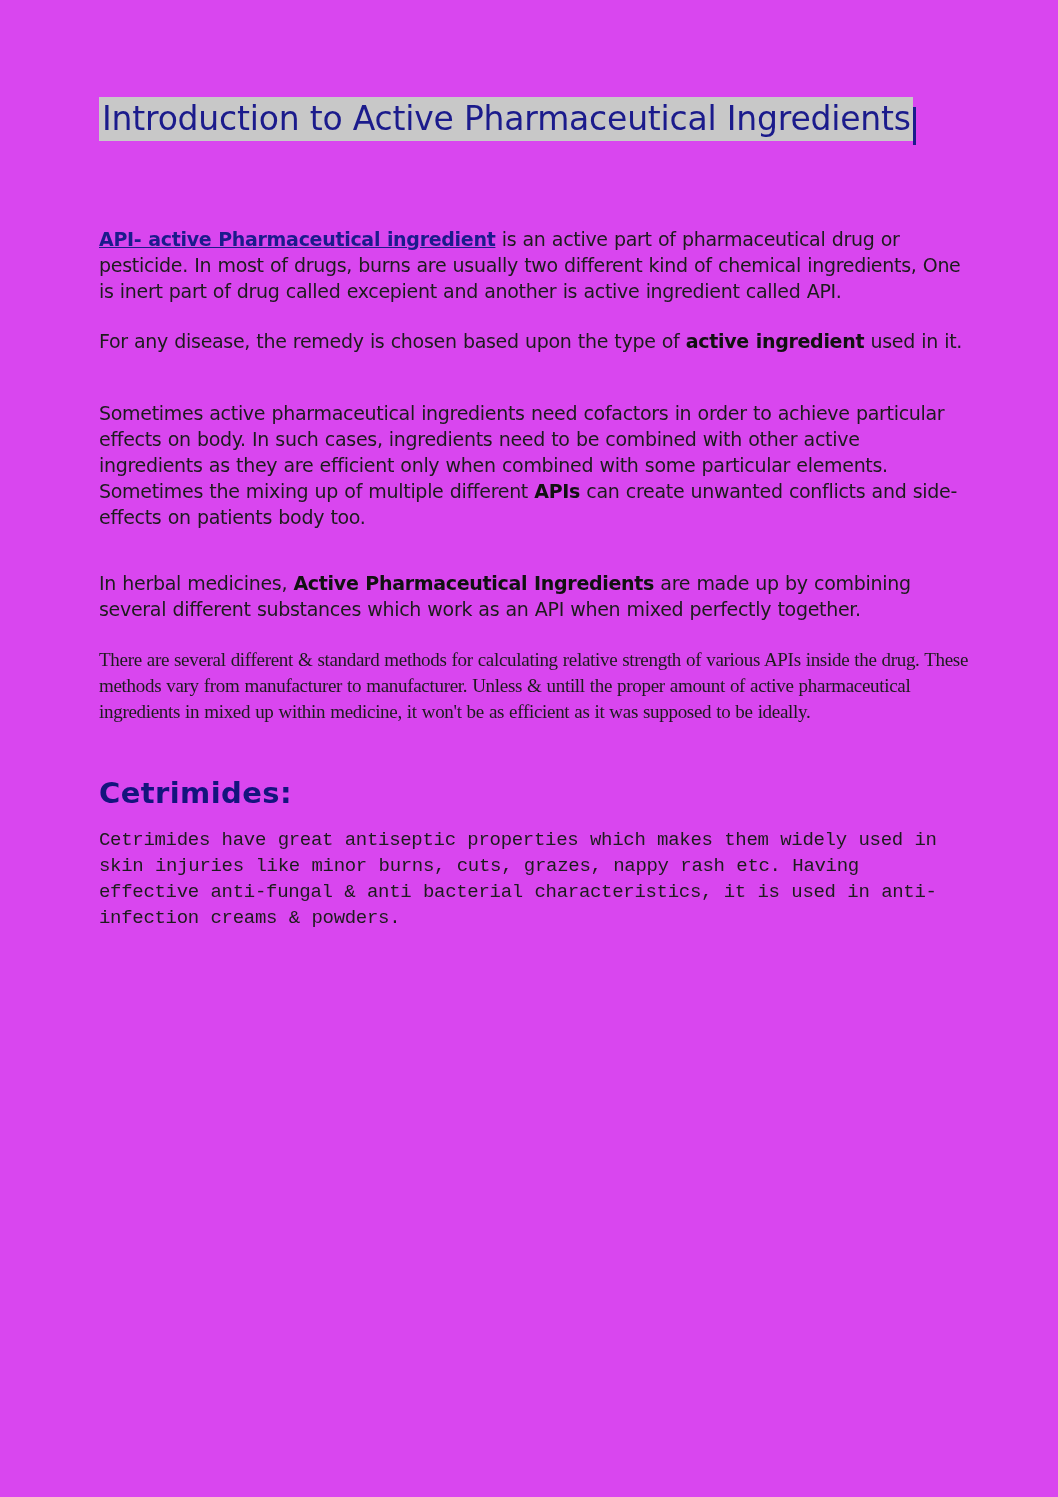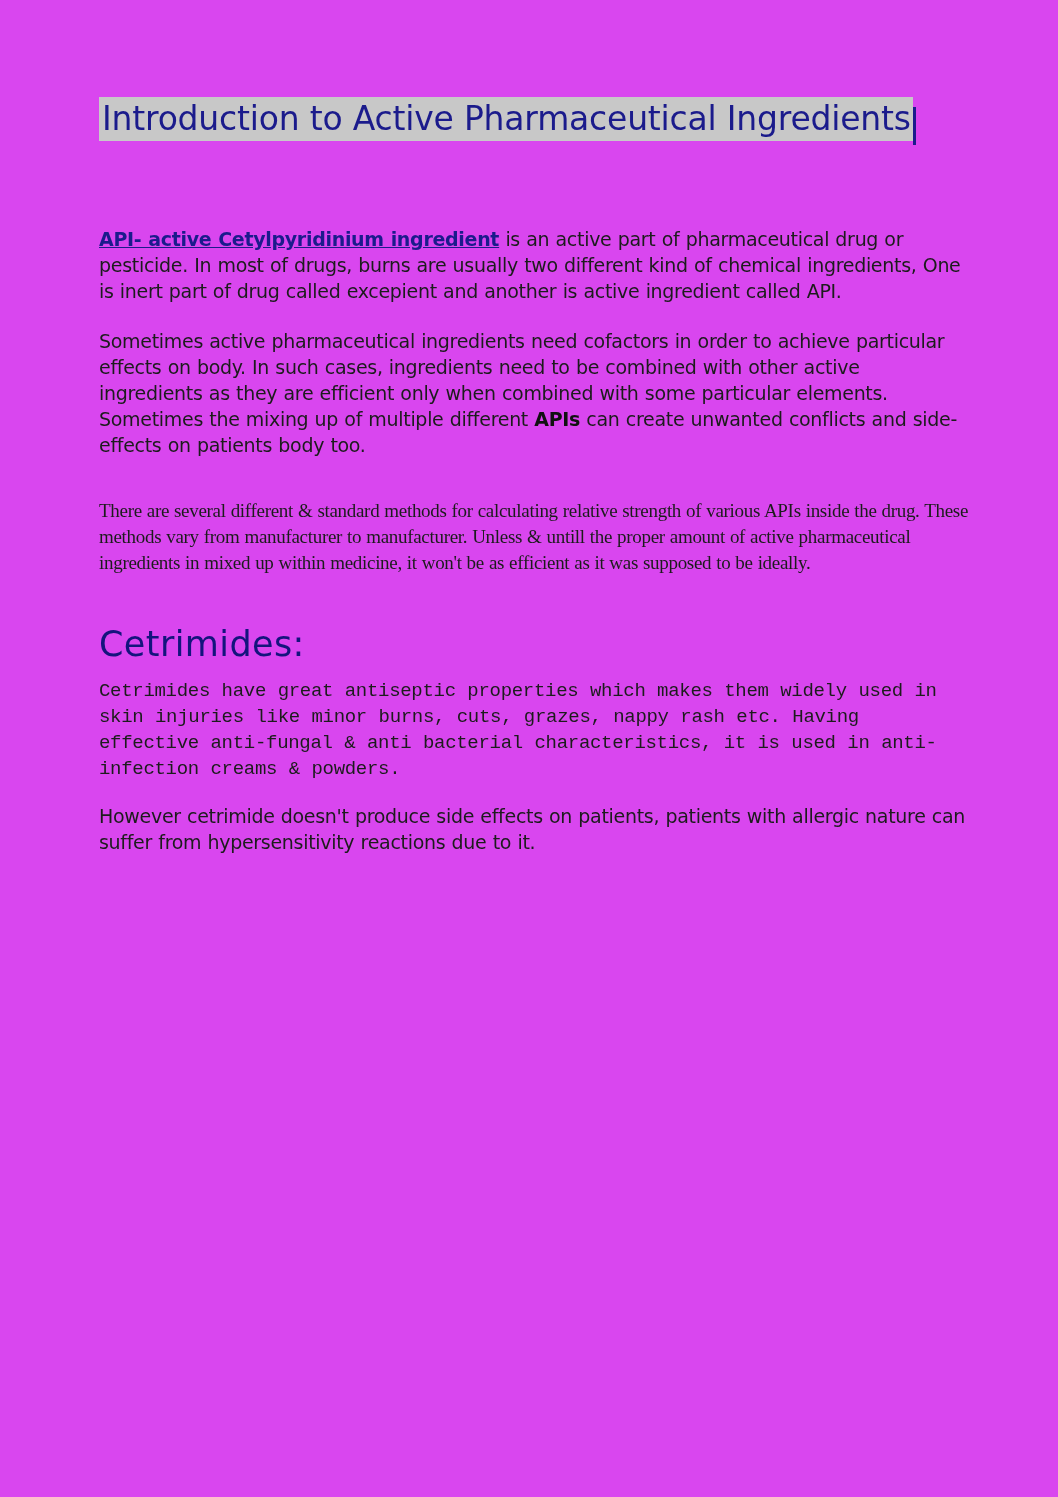"API- active Cetylpyridinium ingredient" a.doc-link { text: Cetylpyridinium -> Pharmaceutical }
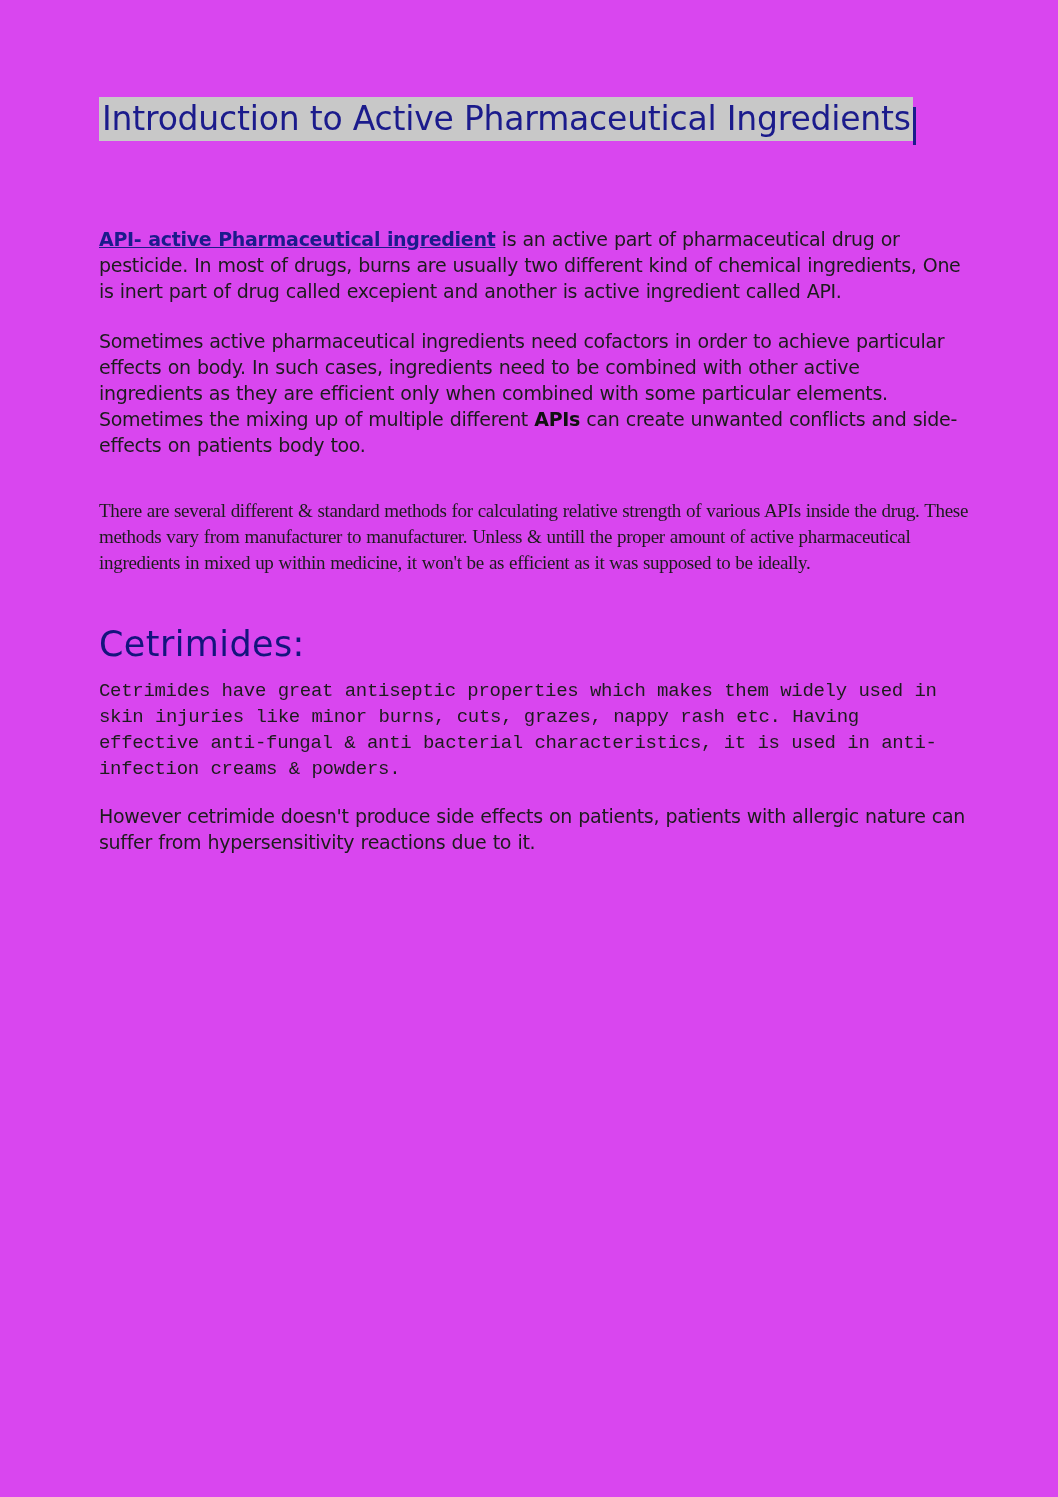"For any disease, the remedy" p.para { html: none -> <p><span>For any disease, the remedy is chosen based upon the type of </span><b>active ingredient</b><span> used in it.</span></p> }
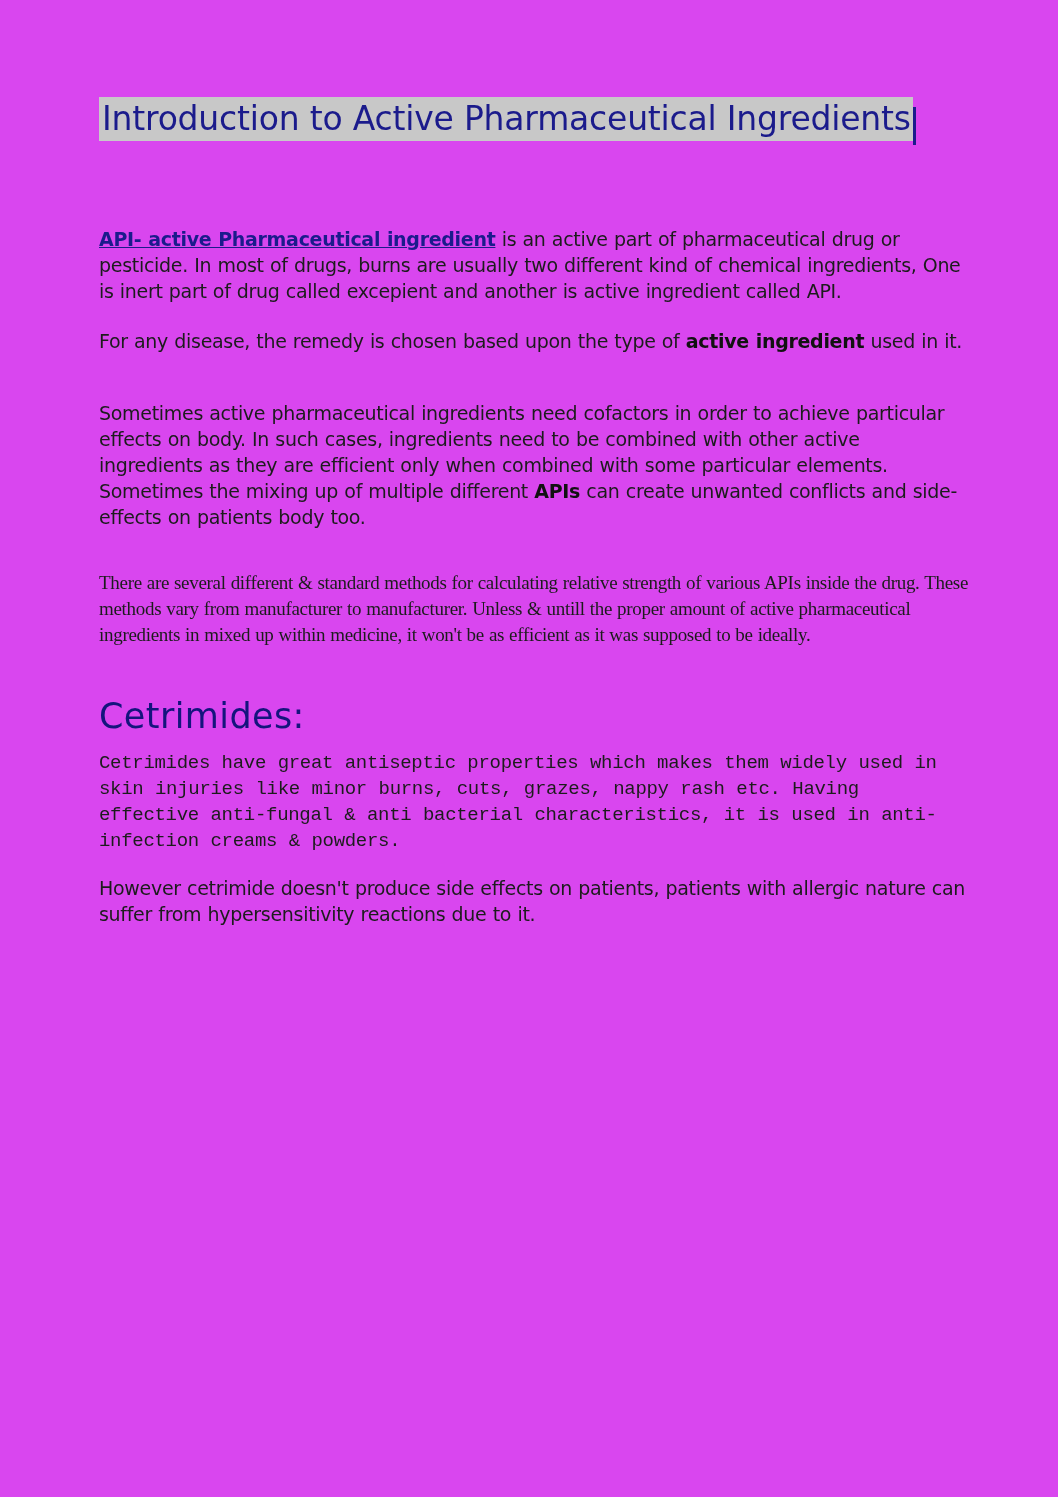"In herbal medicines, Active" p.para { html: none -> <p><span>In herbal medicines, </span><b>Active Pharmaceutical Ingredients</b><span> are made up by combining several different substances which work as an API when mixed perfectly together.</span></p> }
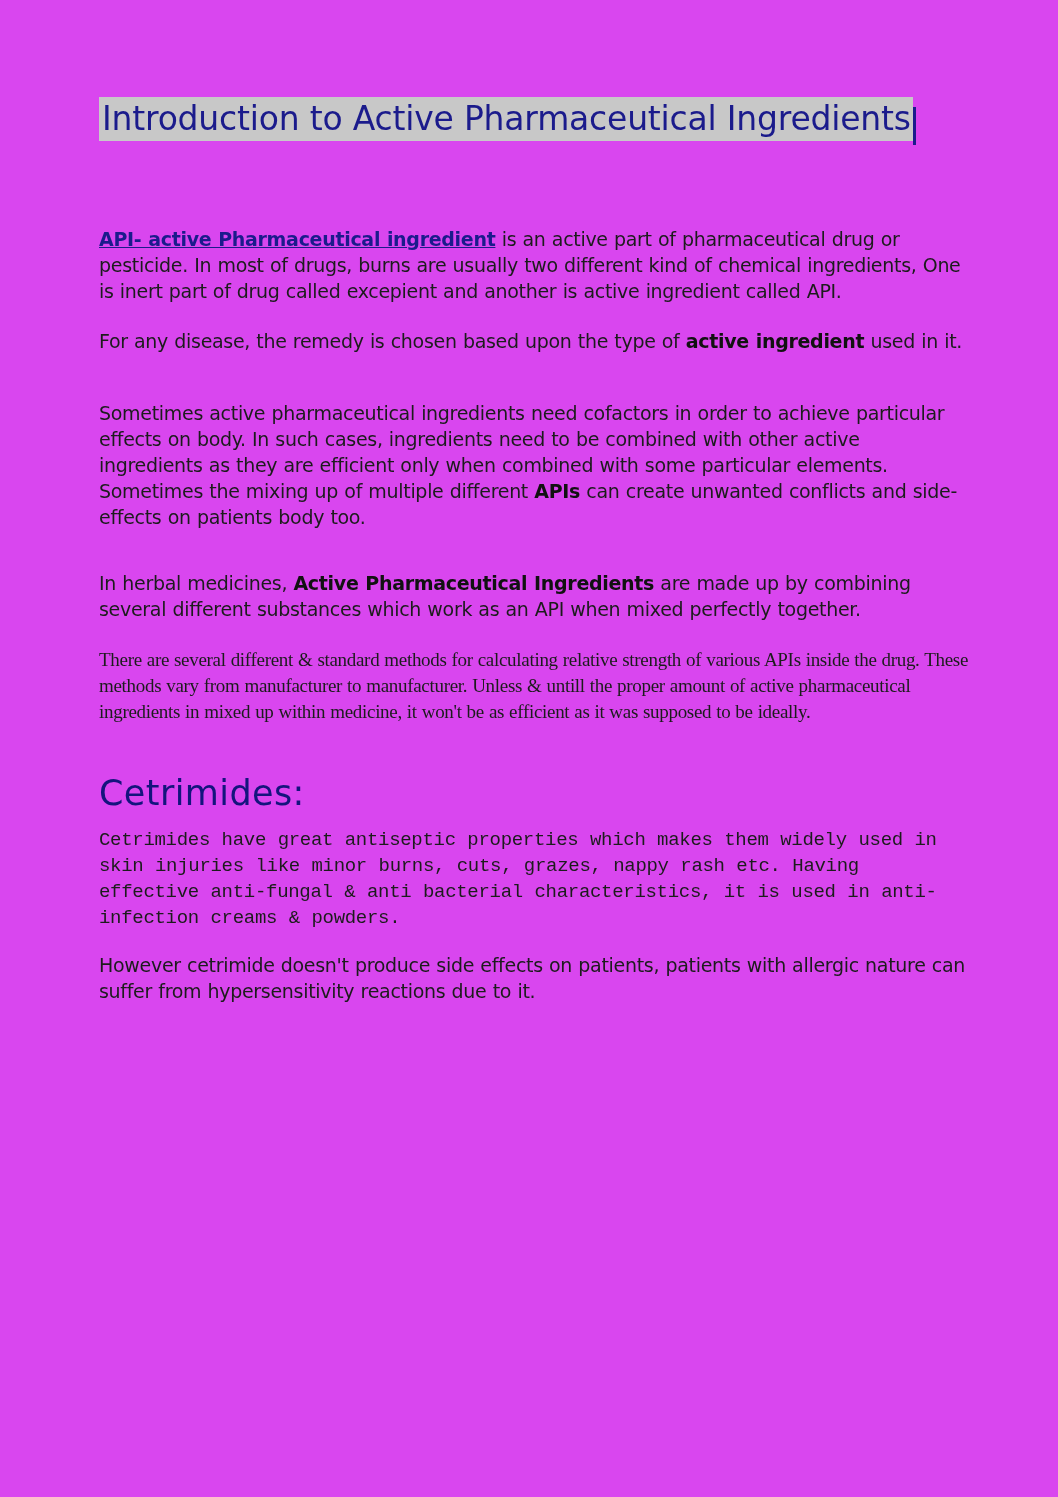"Cetrimides:" .section-heading { font-size: 35px -> 29px; font-weight: normal -> bold }
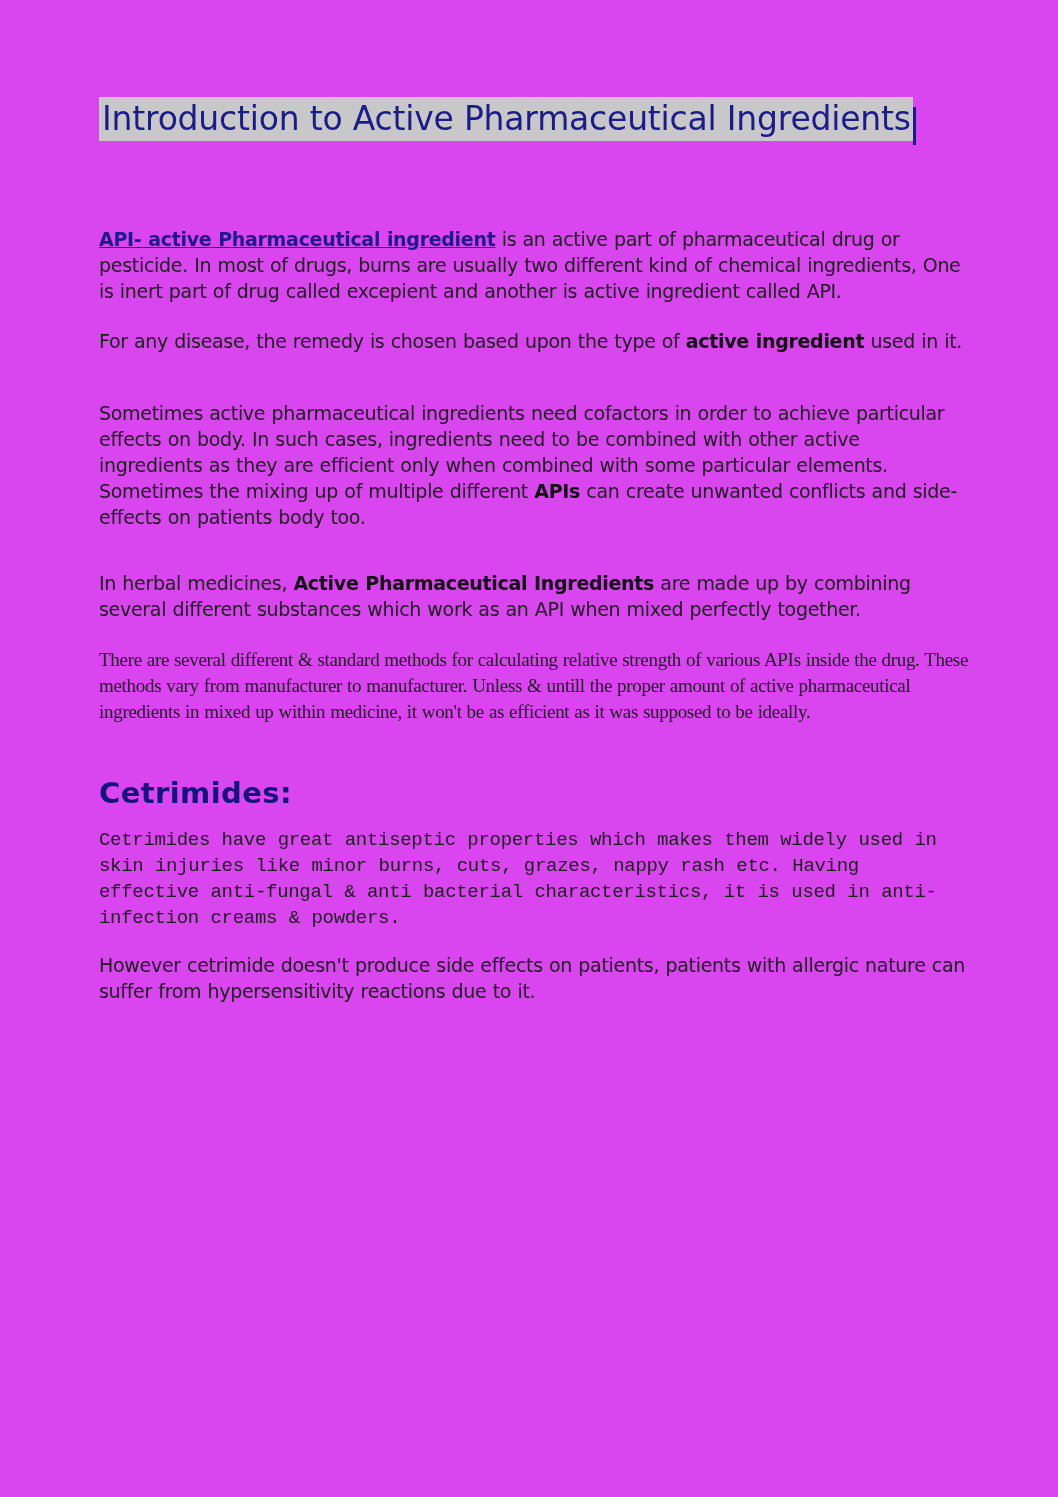"However cetrimide doesn't produce side" p.para { html: <p><span>However cetrimide doesn't produce side effects on patients, patients with allergic nature can suffer from hypersensitivity reactions due to it.</span></p> -> none }
